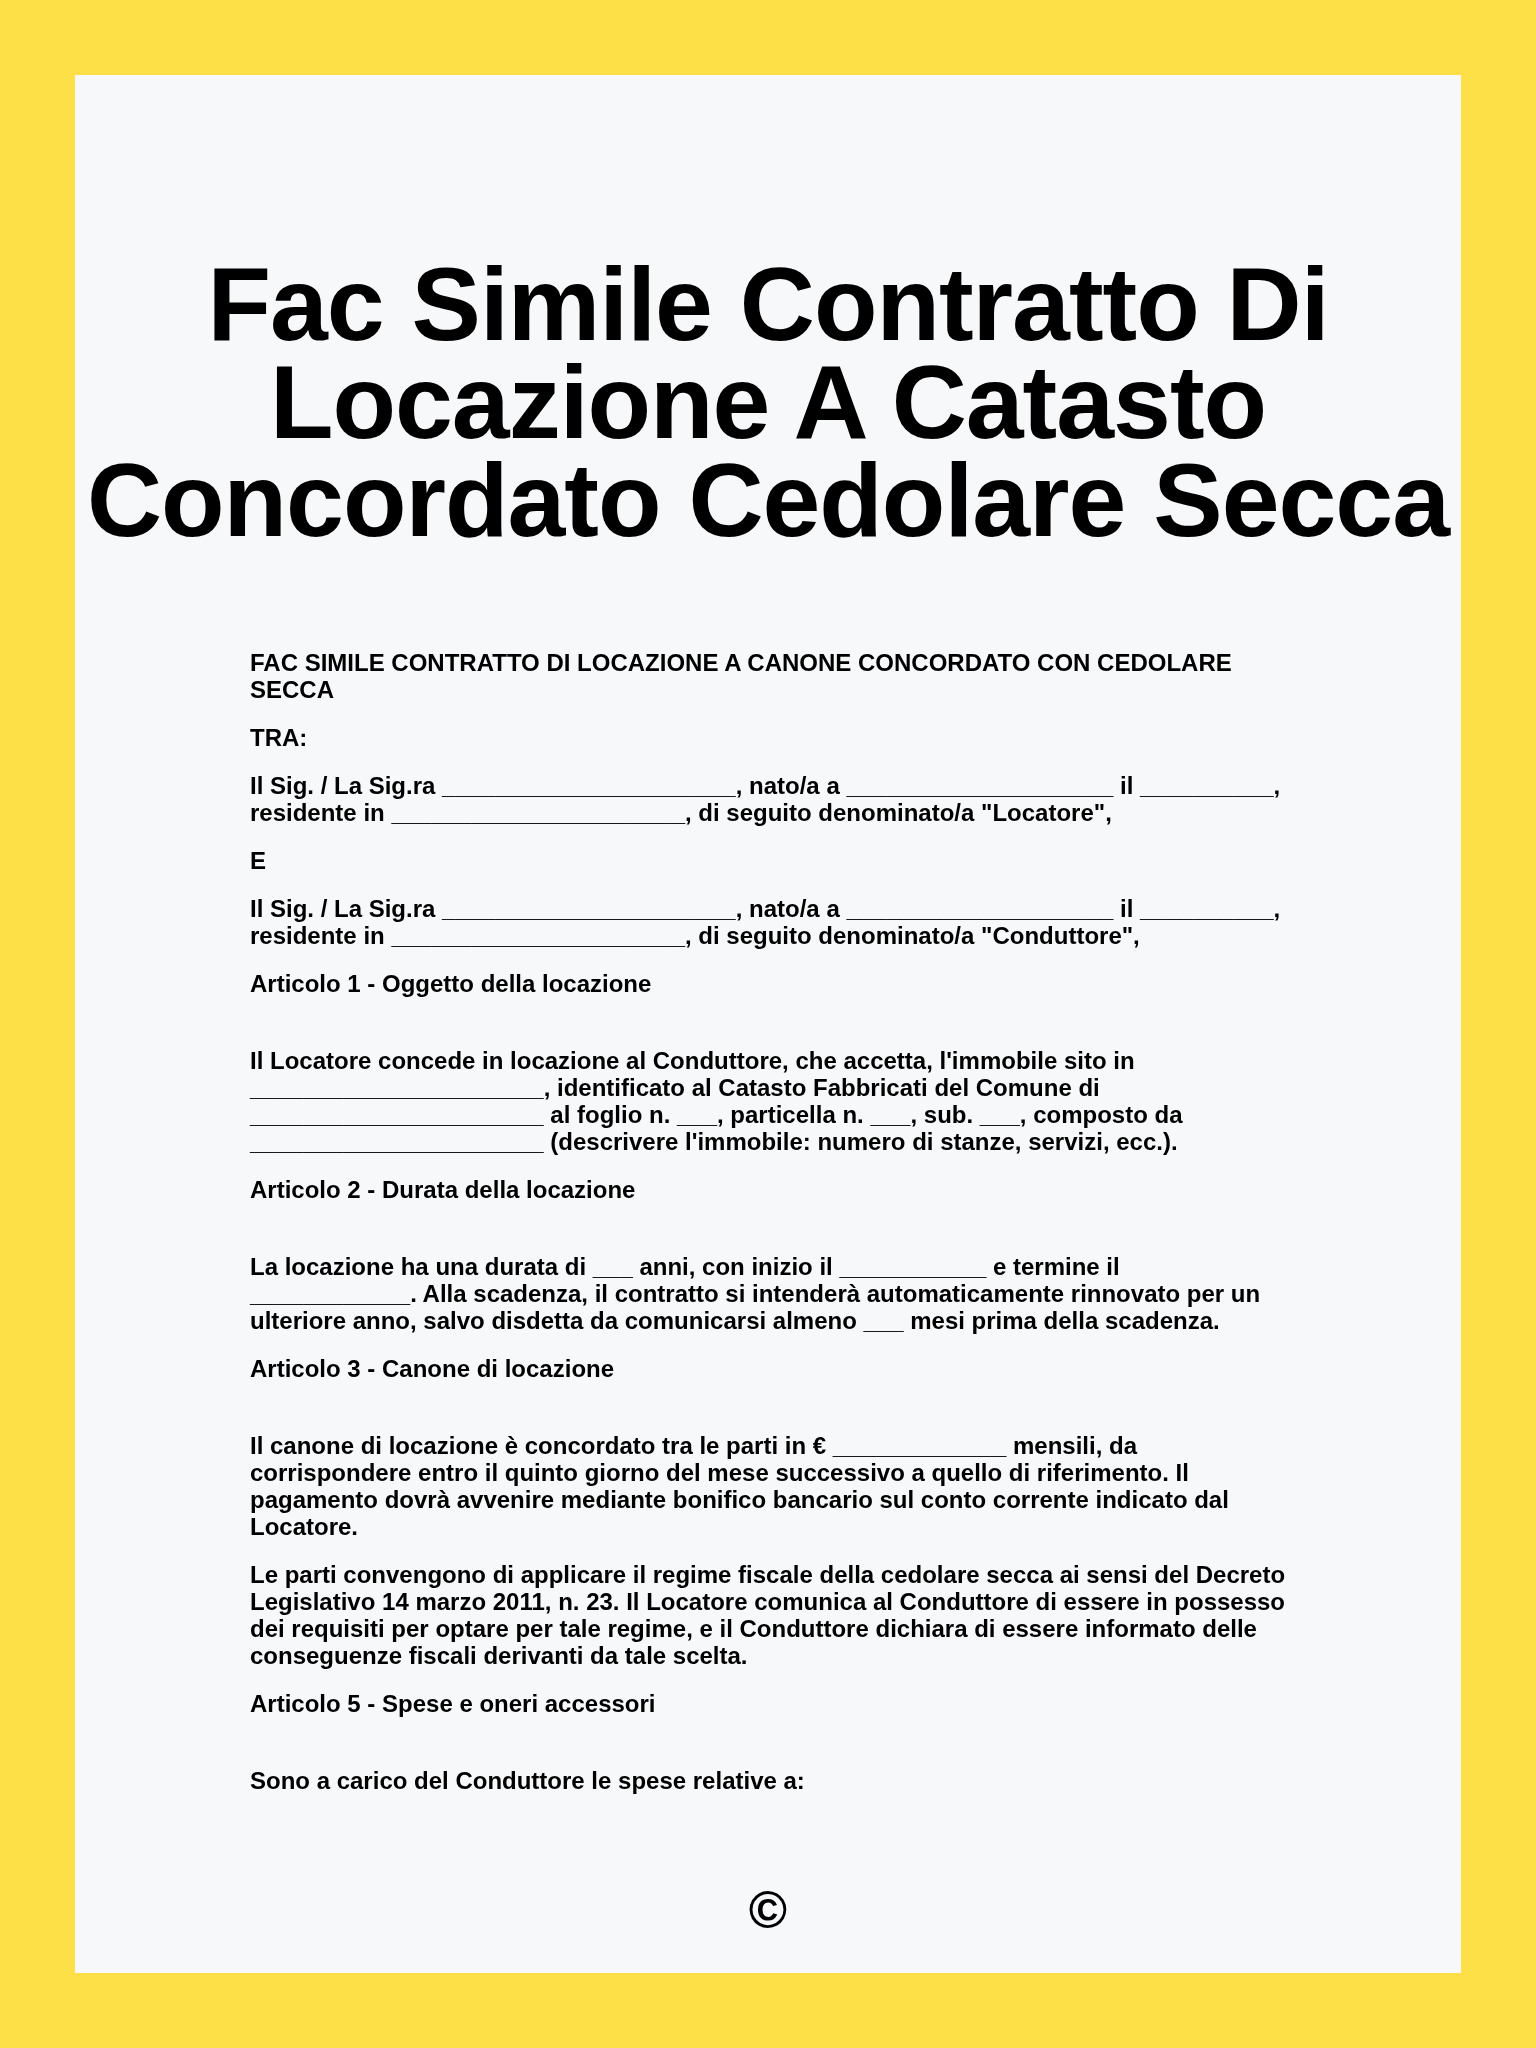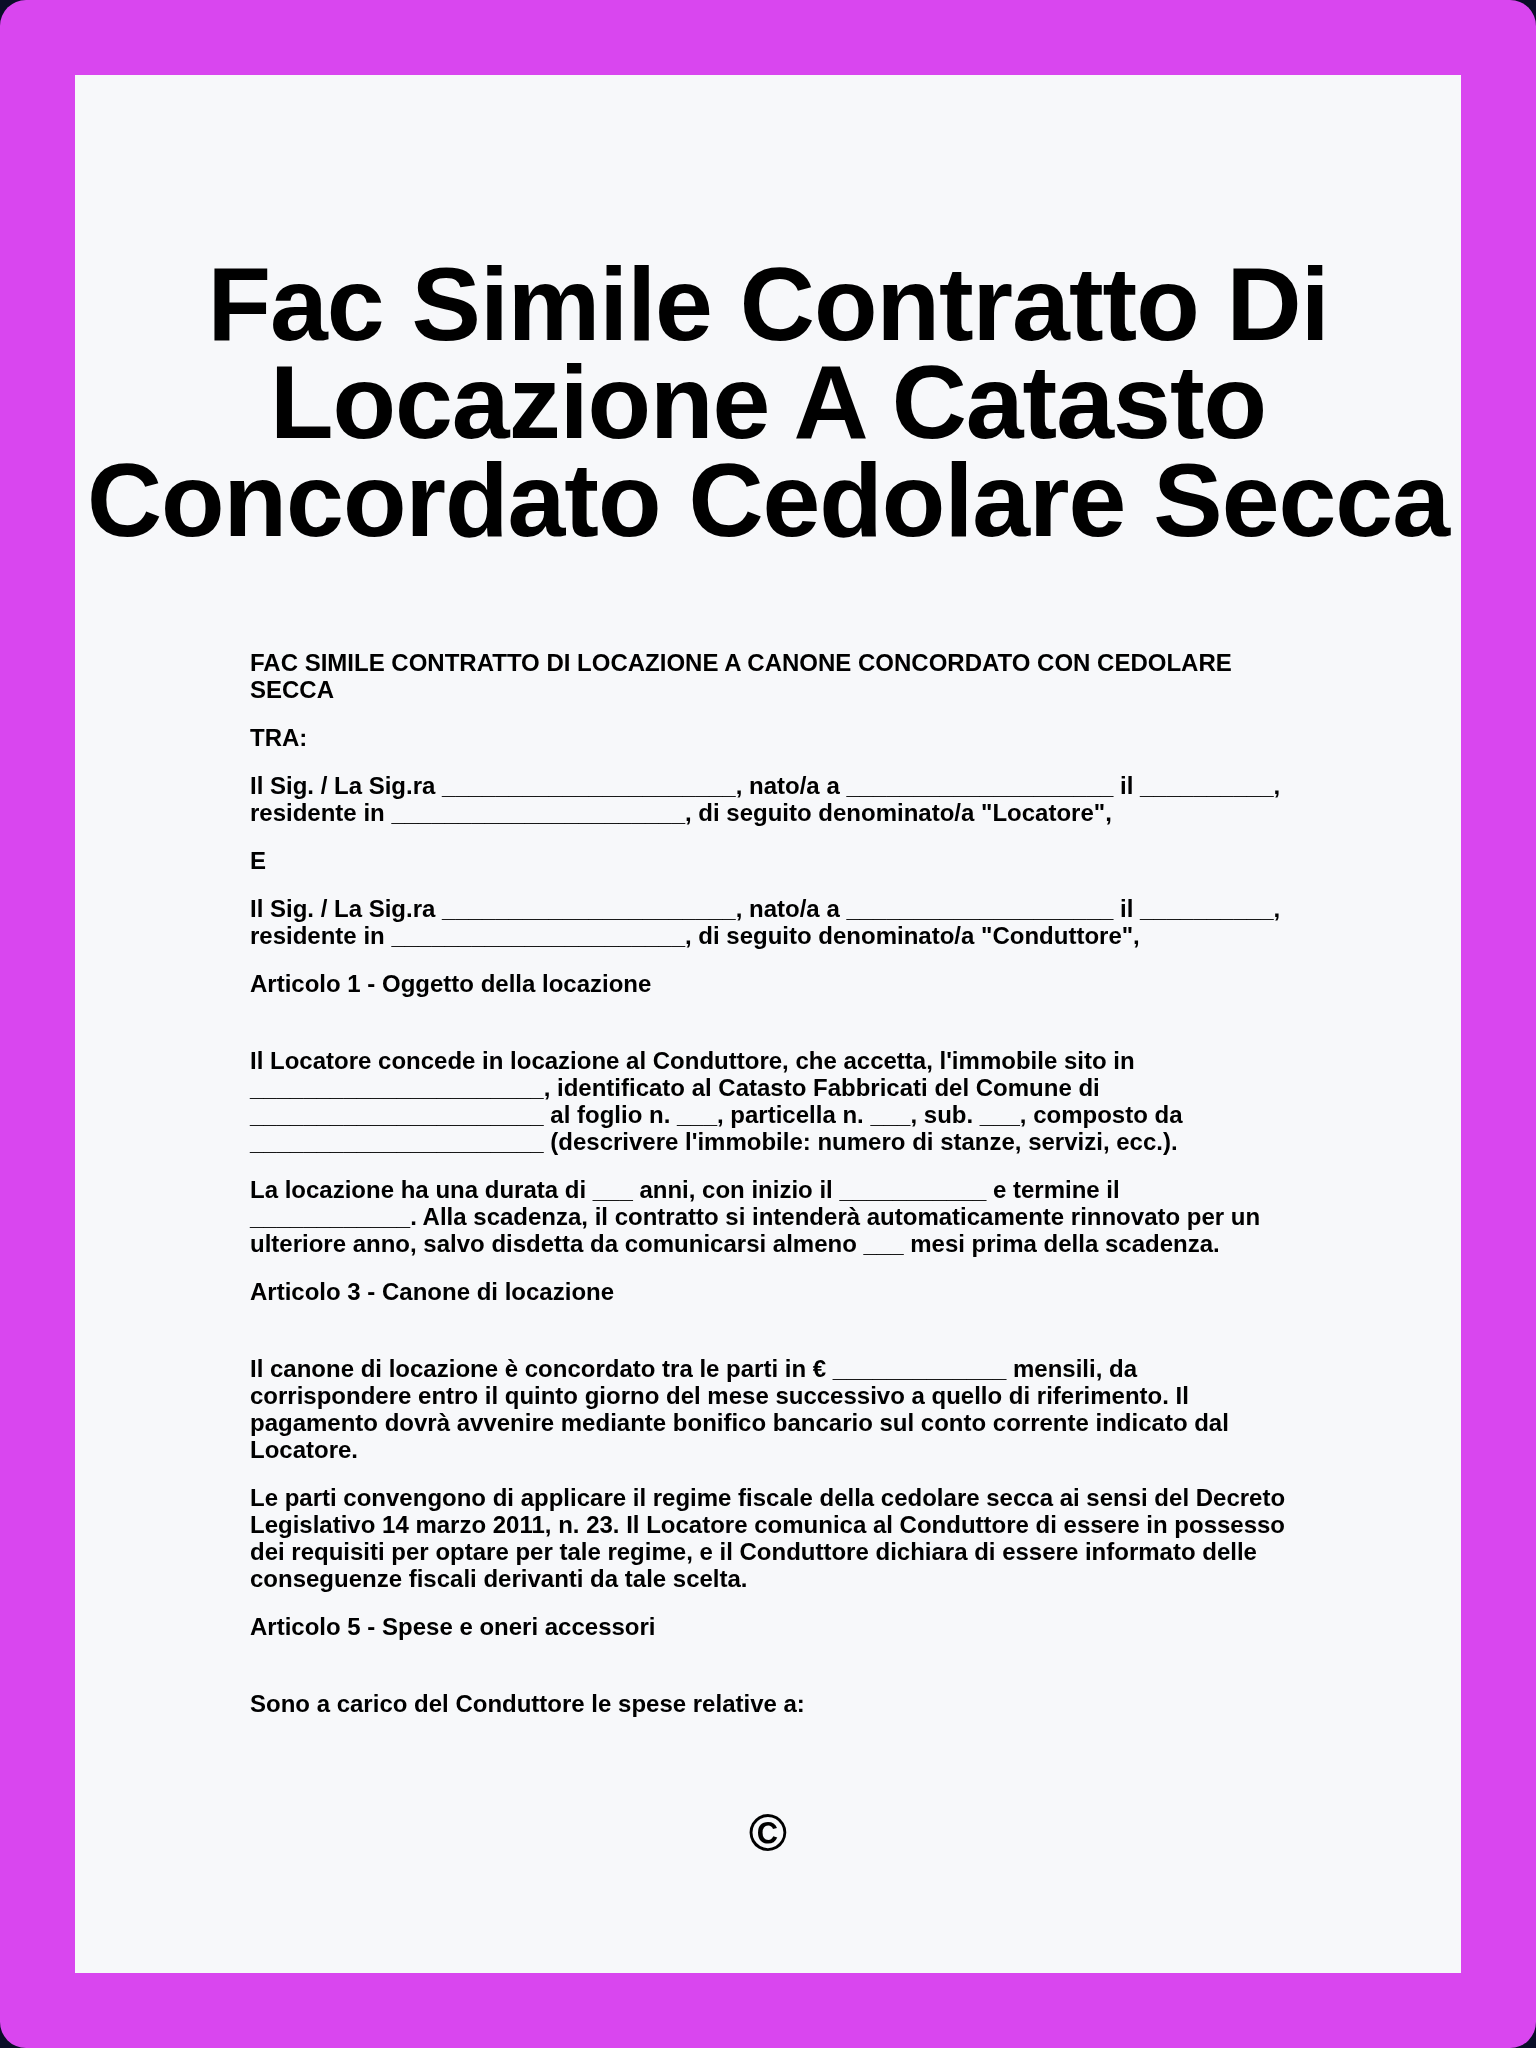"Fac Simile Contratto Di" .frame { background: #d946ef -> #fde047; border-radius: 26px -> none }
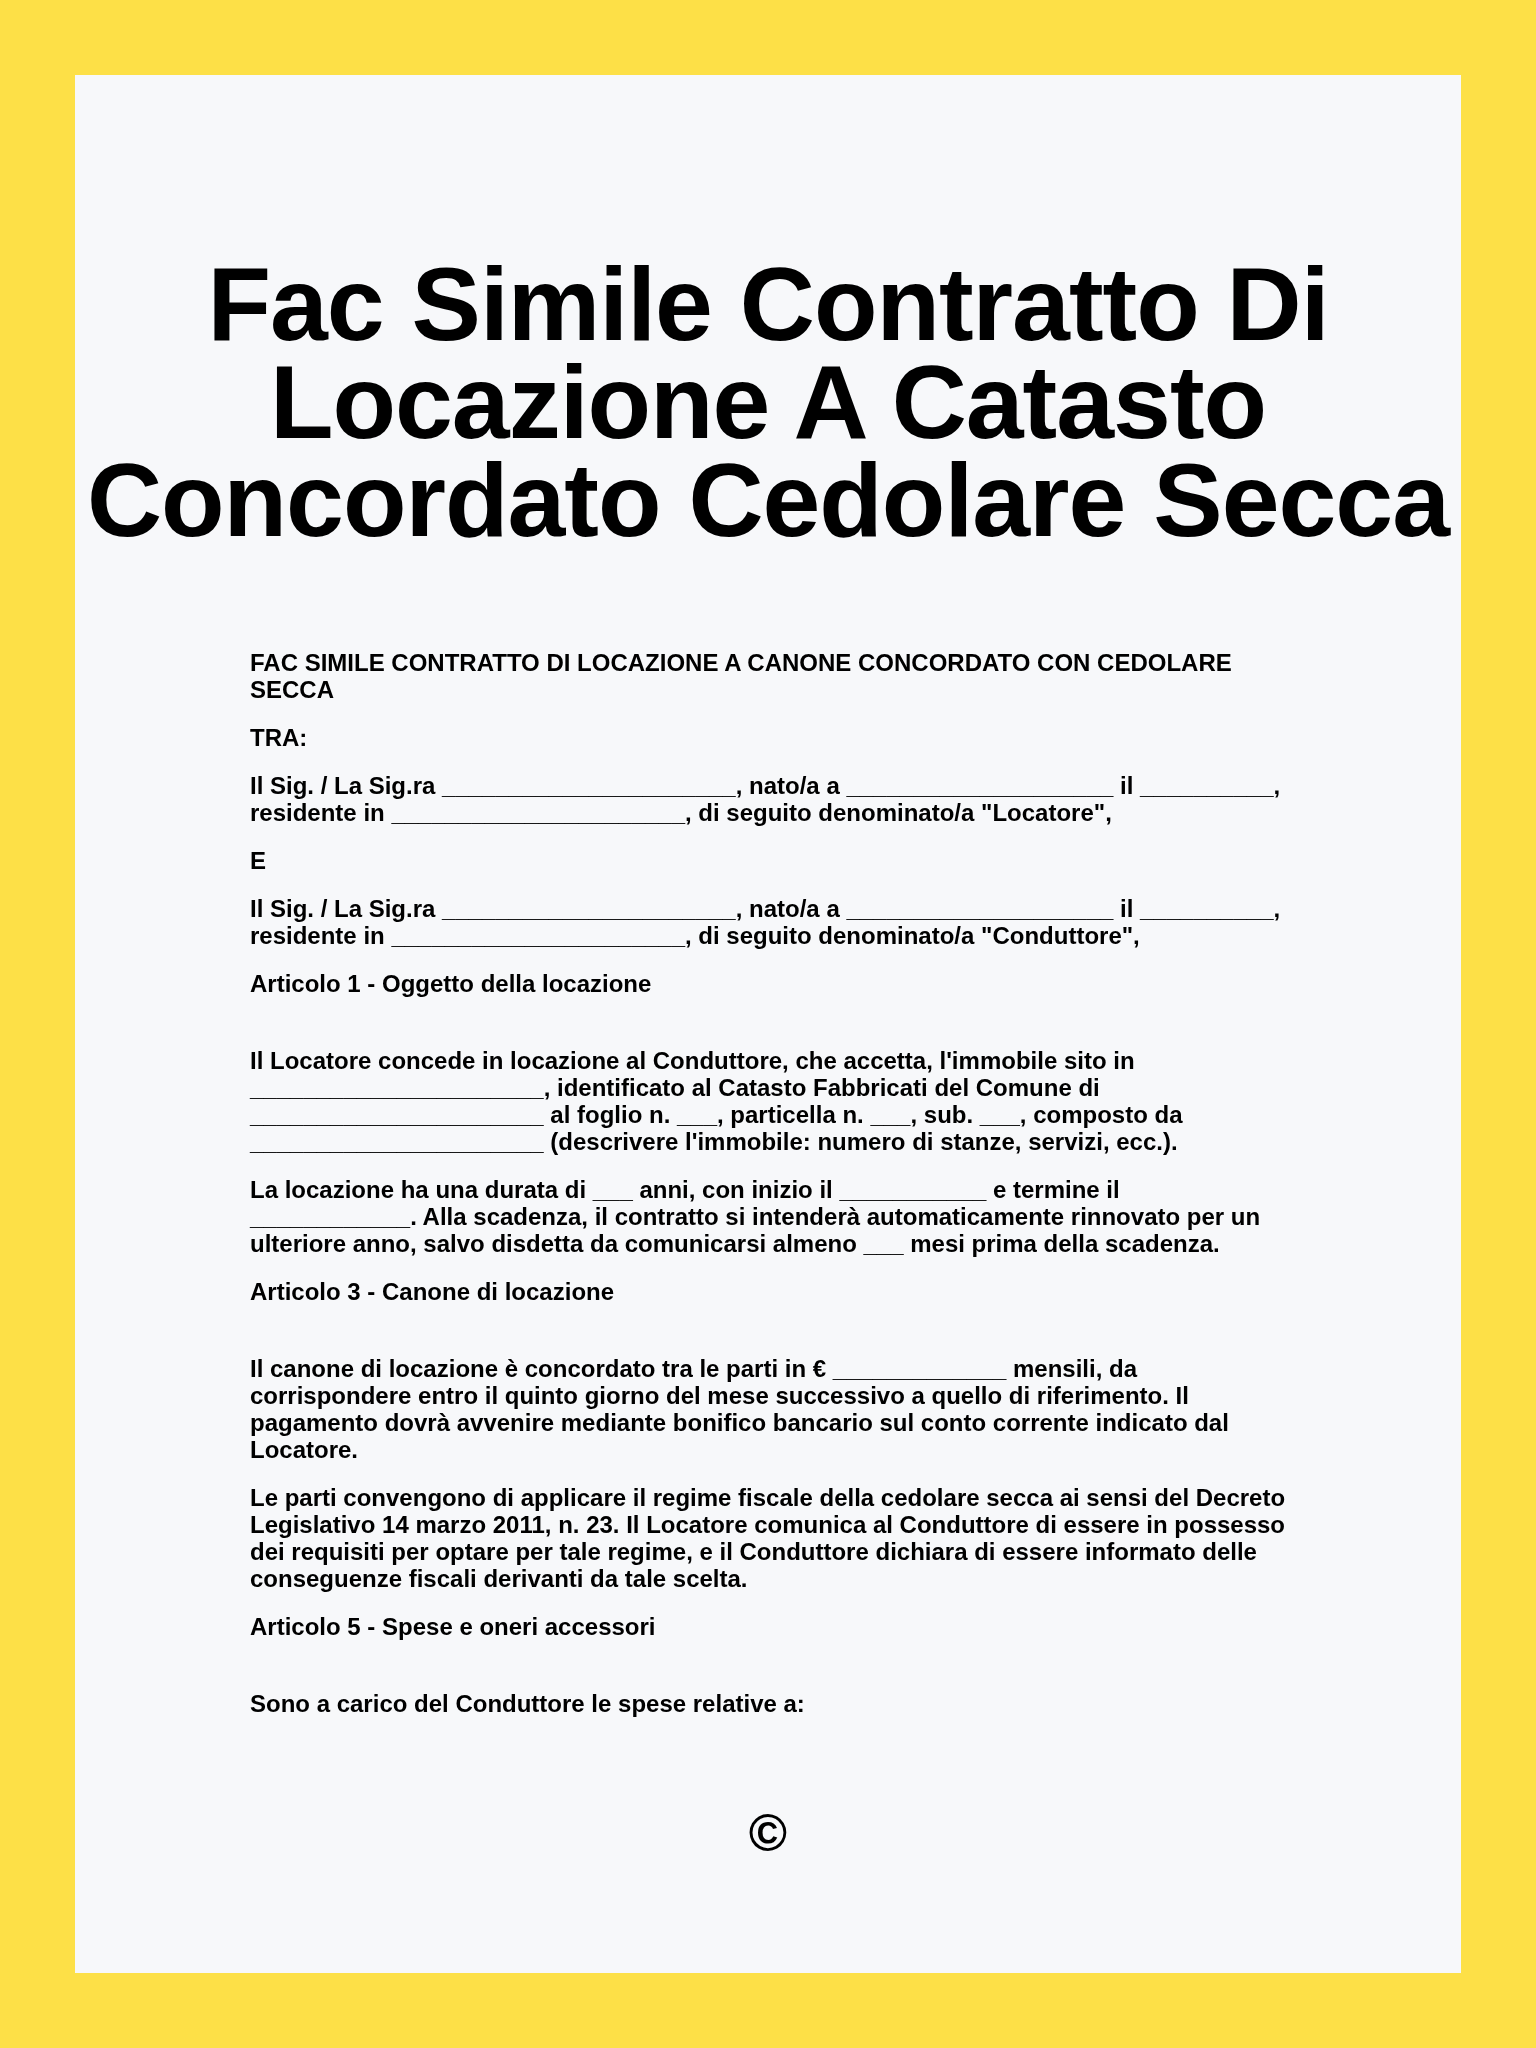"Articolo 2 - Durata della" p.block { html: none -> <p>Articolo 2 - Durata della locazione</p> }
